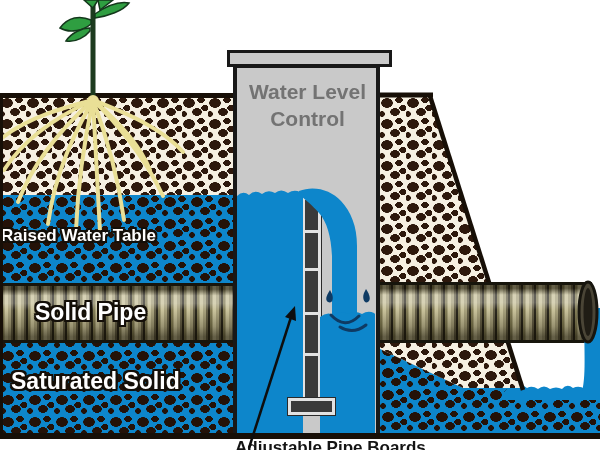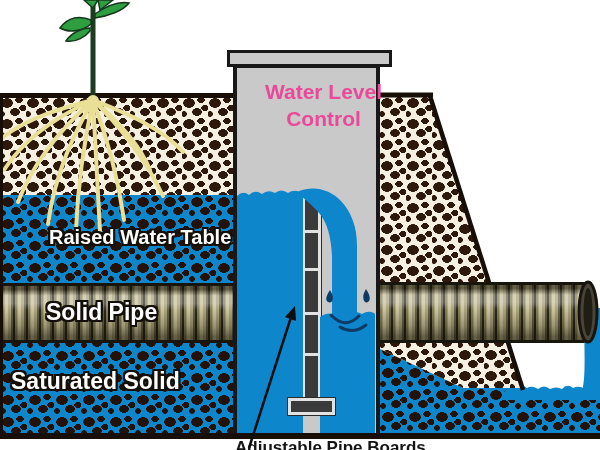"Water Level" .structure-title { color: #ec4899 -> #737373; left: 250px -> 234px }
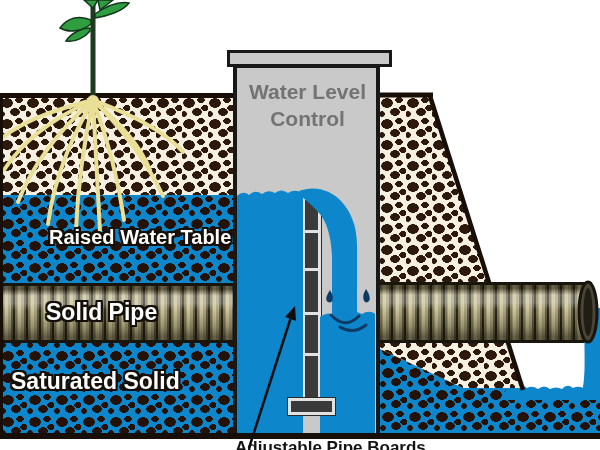"Raised Water Table" div.abs { font-size: 20px -> 17px; padding-left: 48px -> none }
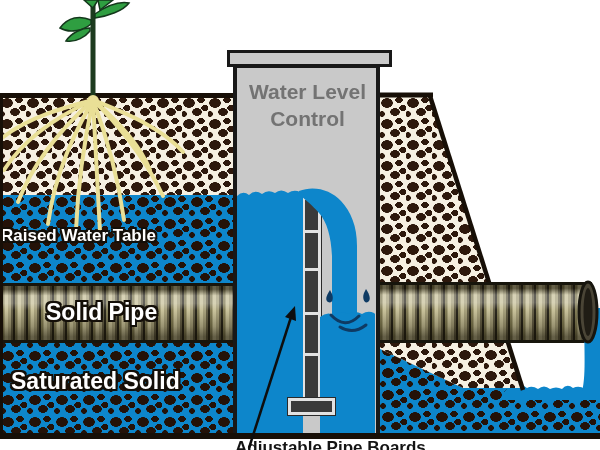"Solid Pipe" div.abs { left: 46px -> 35px }
